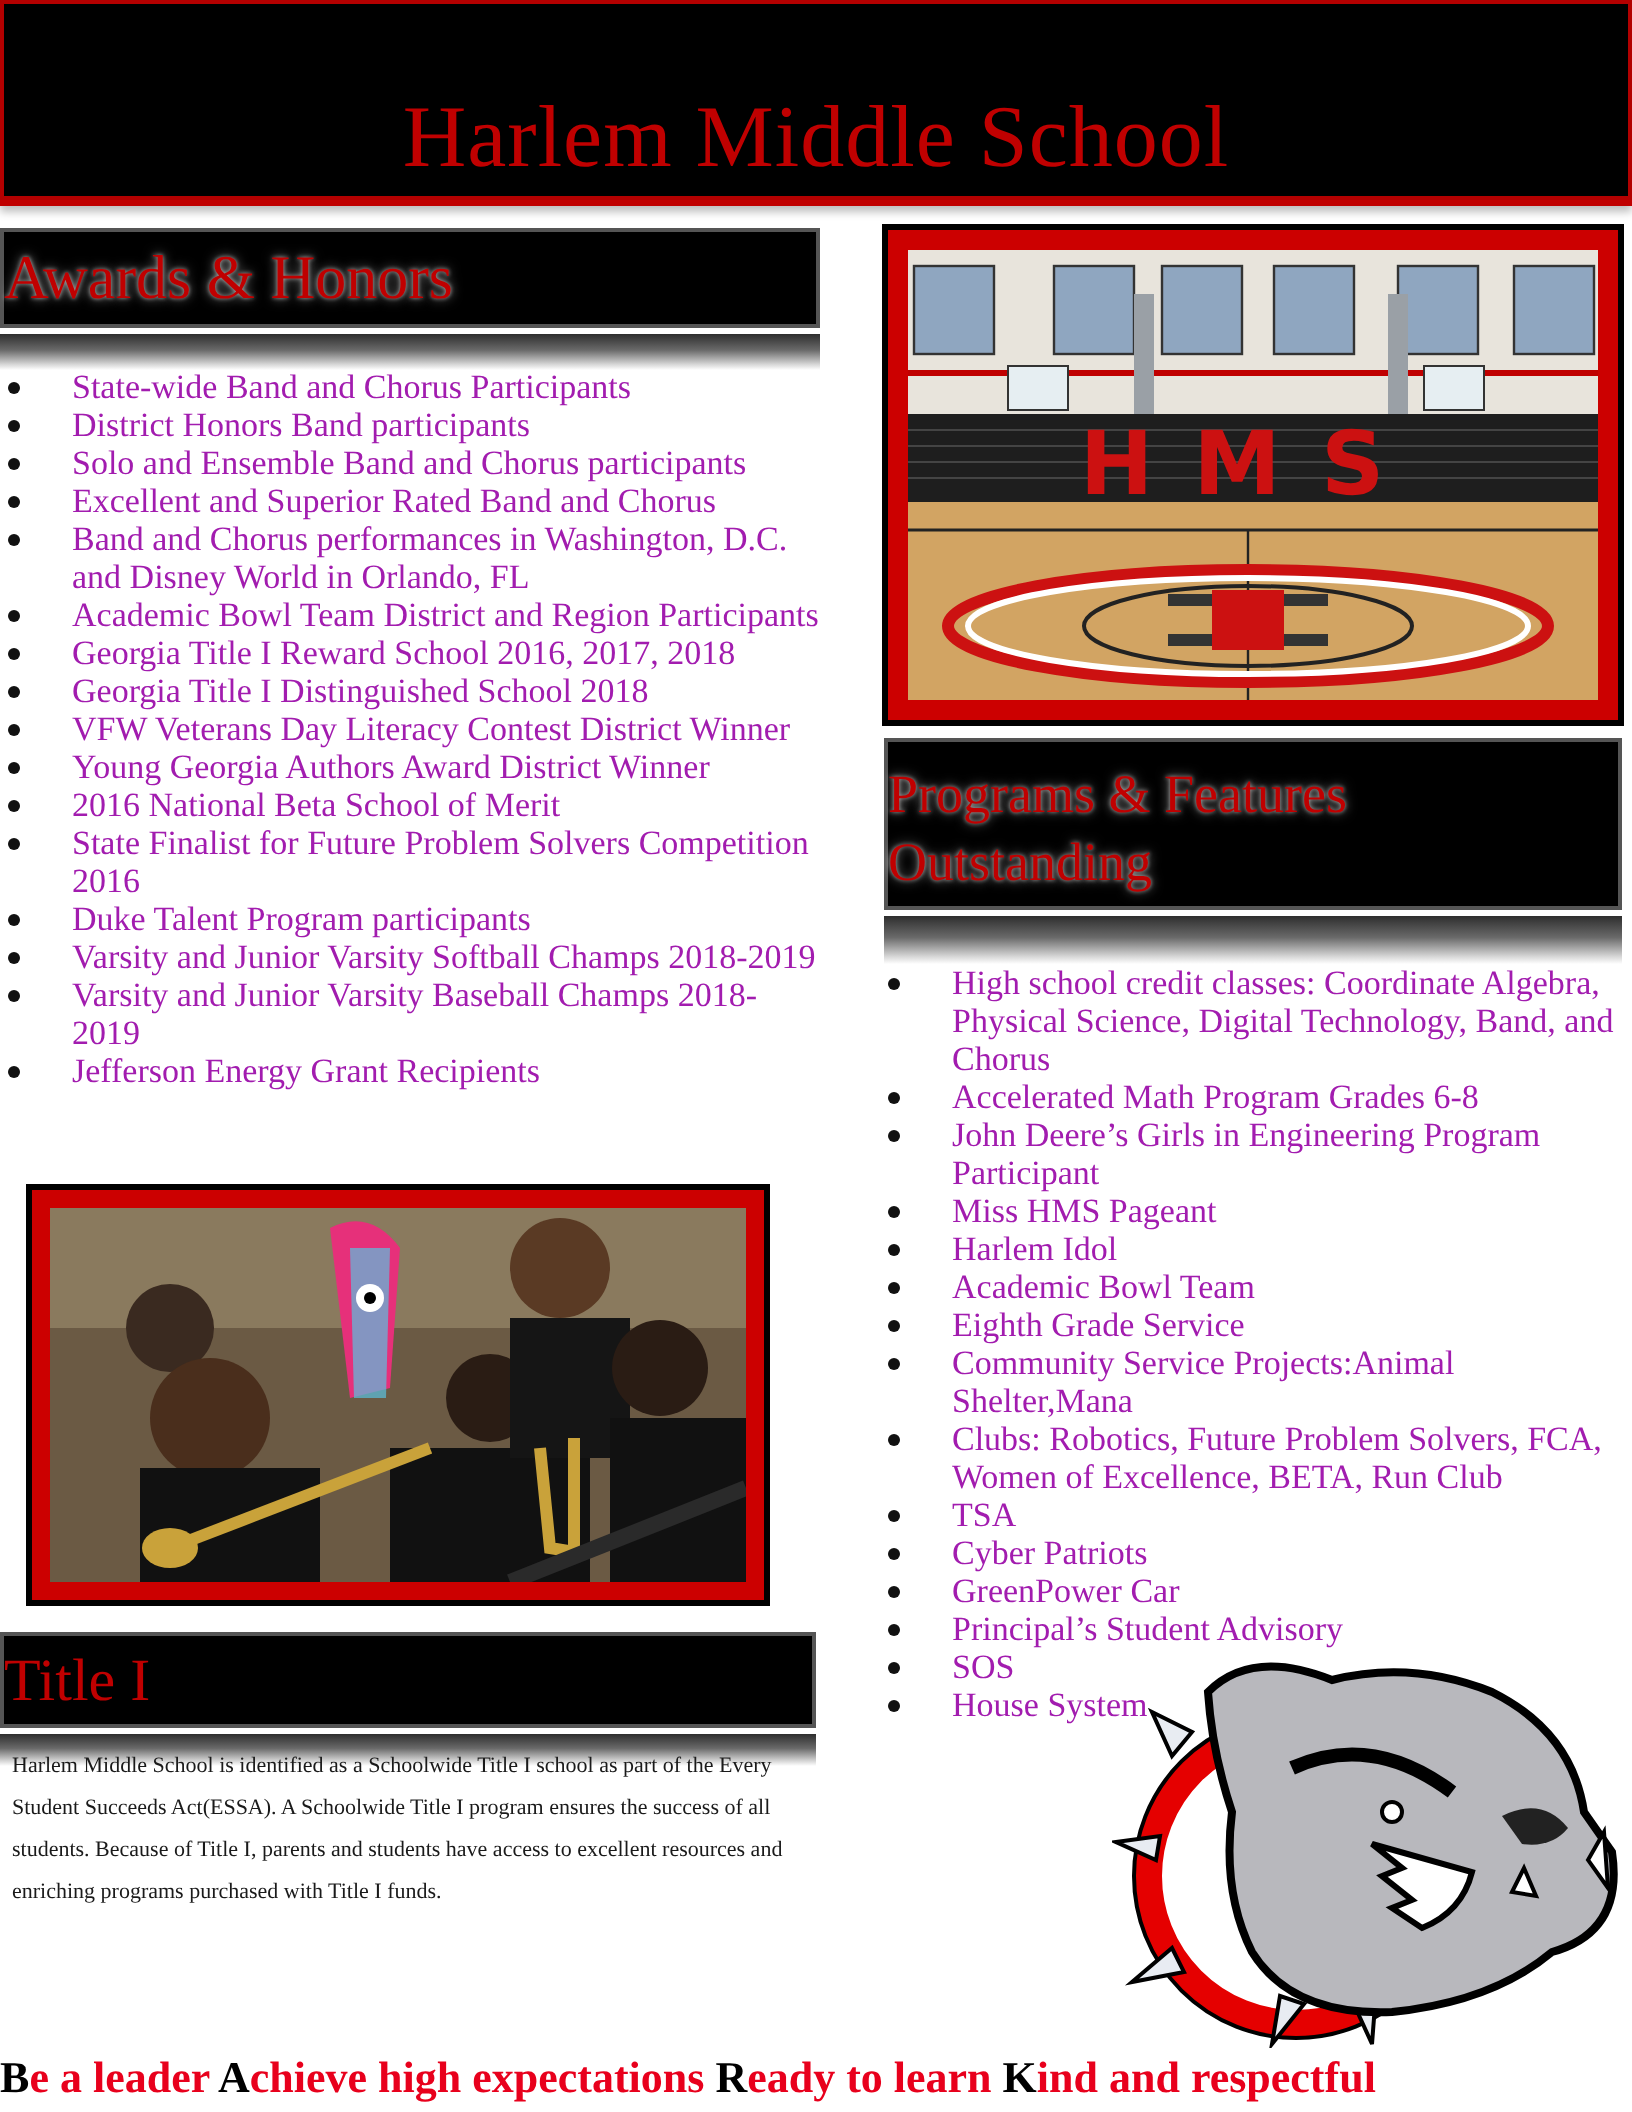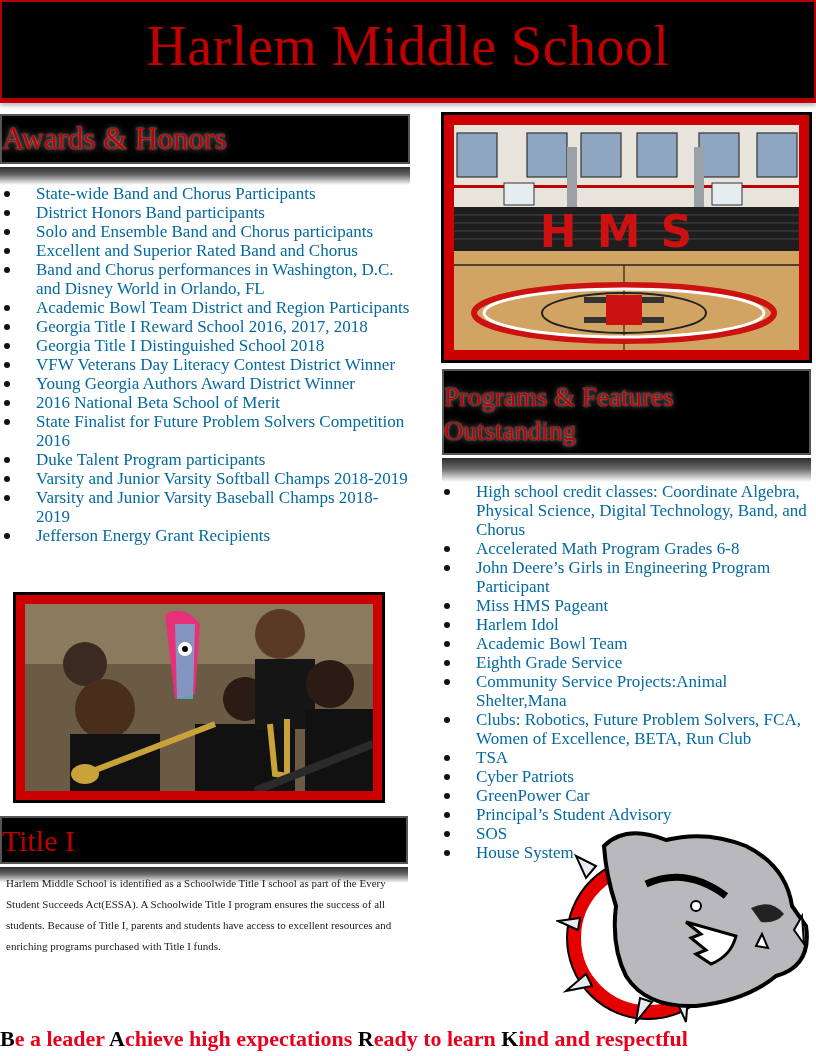"Harlem Middle School" .masthead-title { font-size: 56px -> 44px; top: 12px -> 35px }
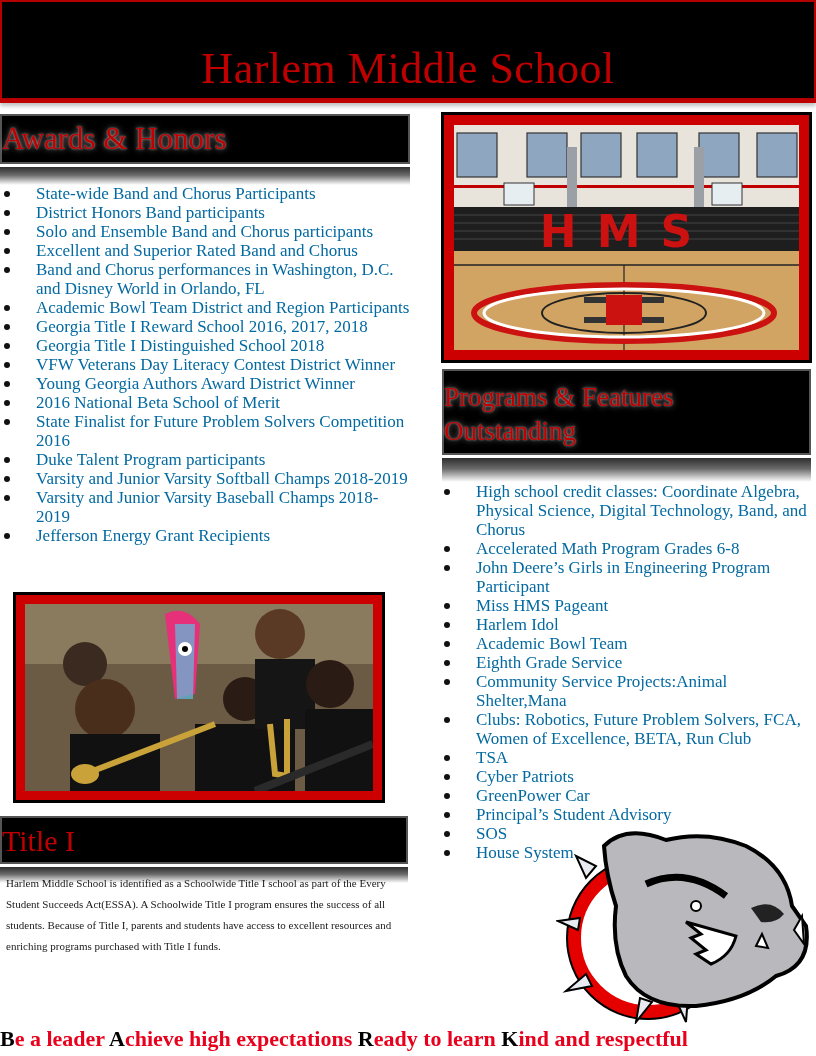"State-wide Band and Chorus Participants" ul.bullets li { color: #0369a1 -> #a21caf }
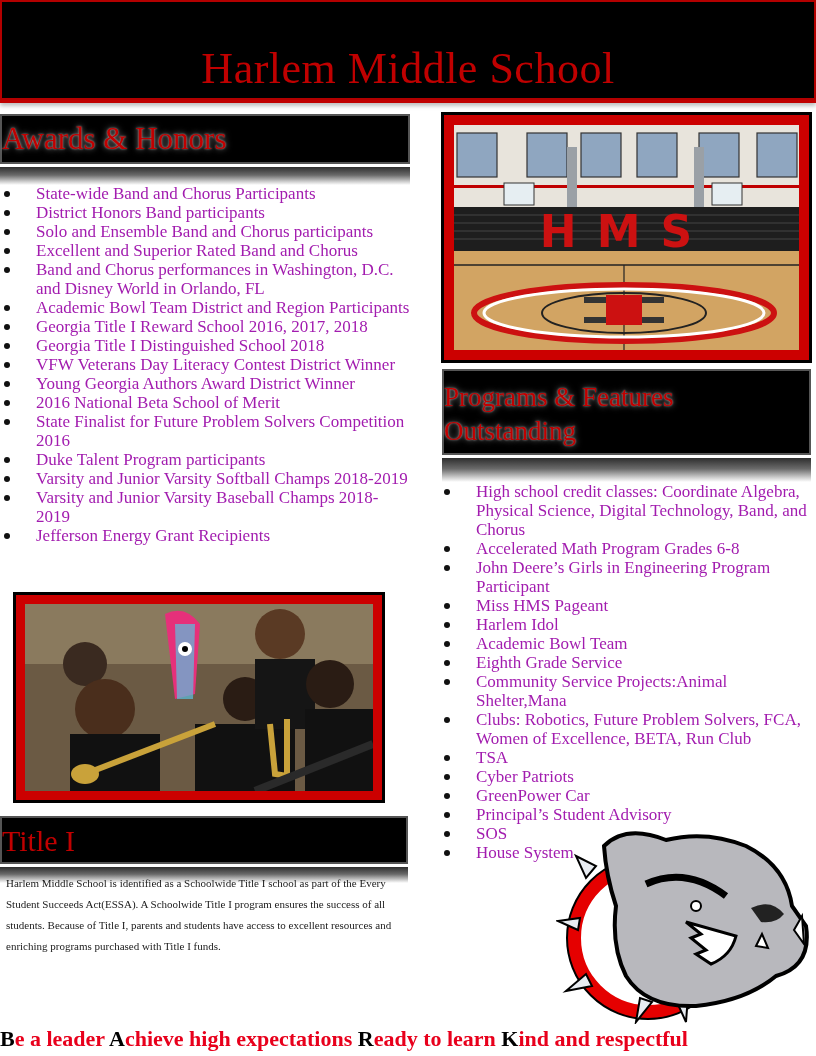"Be a leader Achieve high" .motto { text-align: center -> none }
